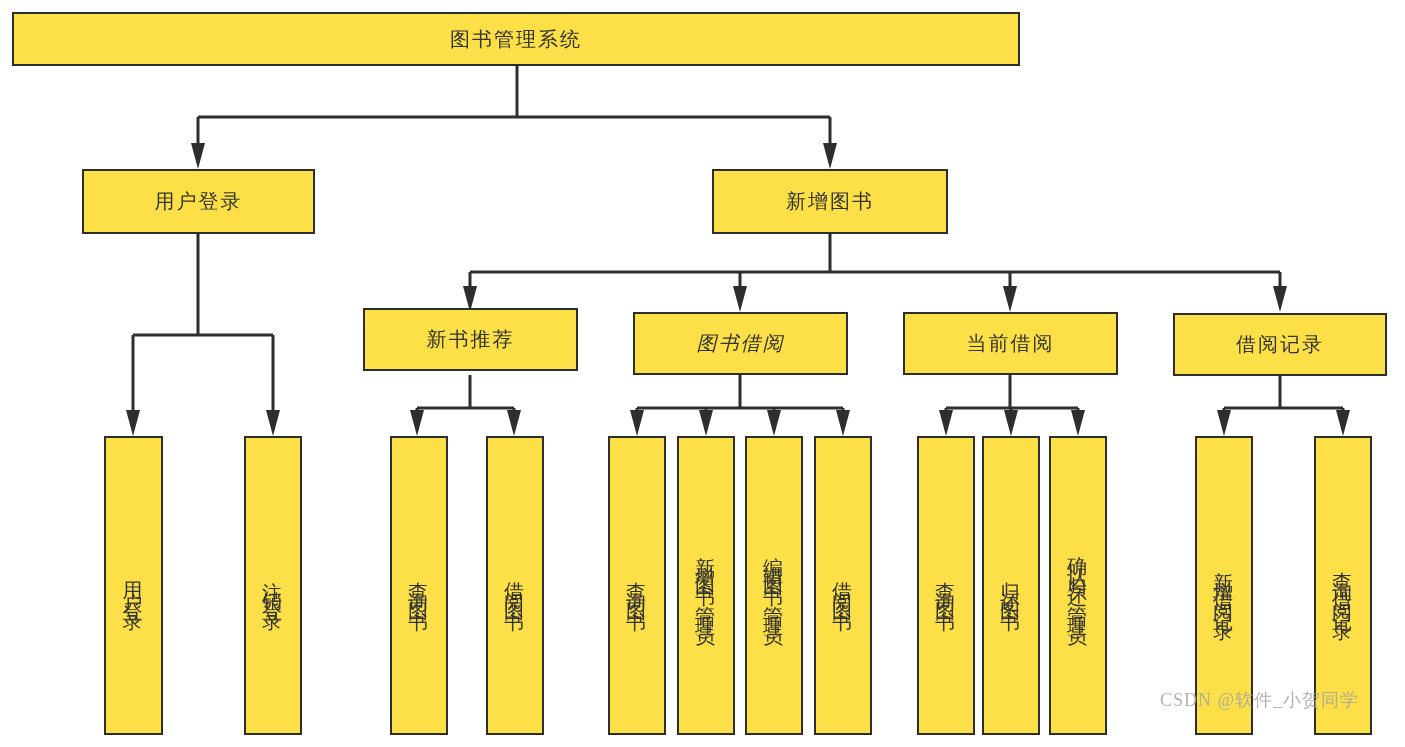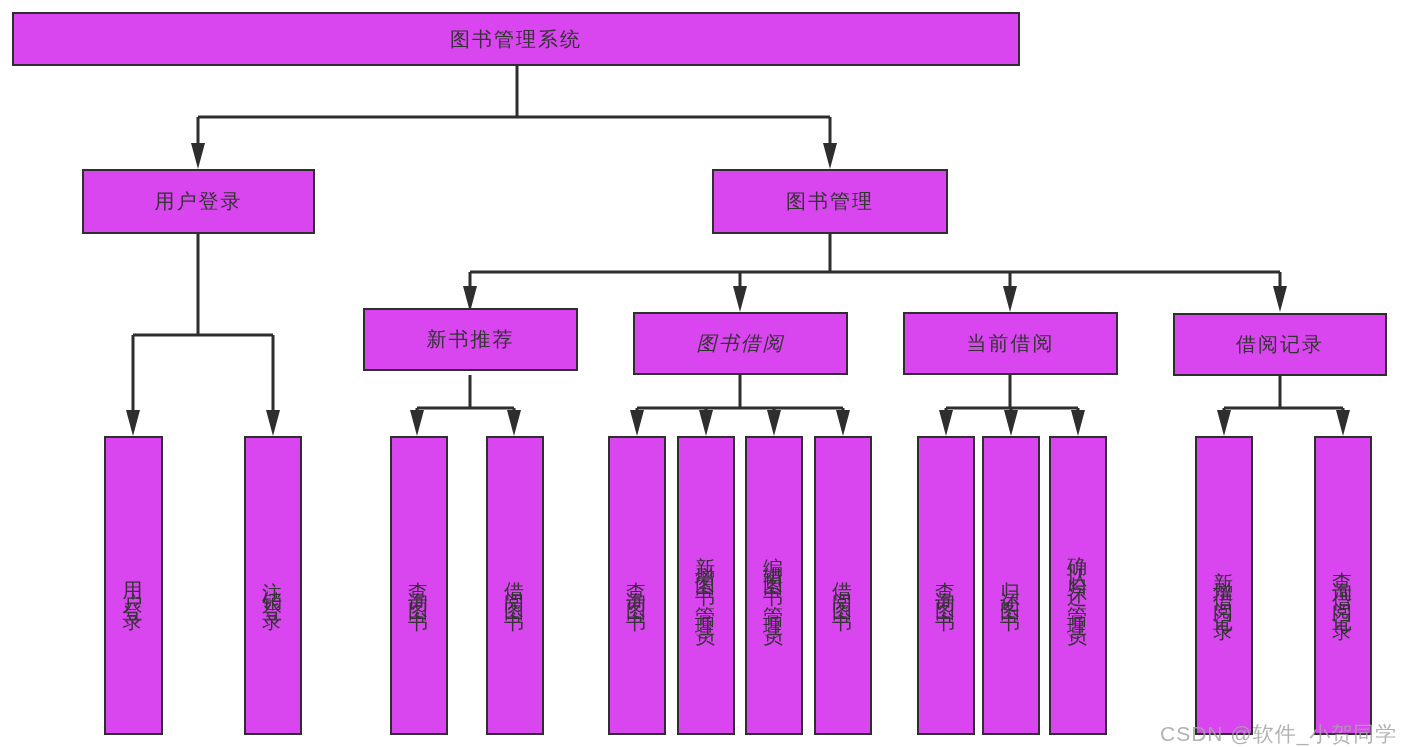"图书管理系统" .node { background: #d946ef -> #fde047 }
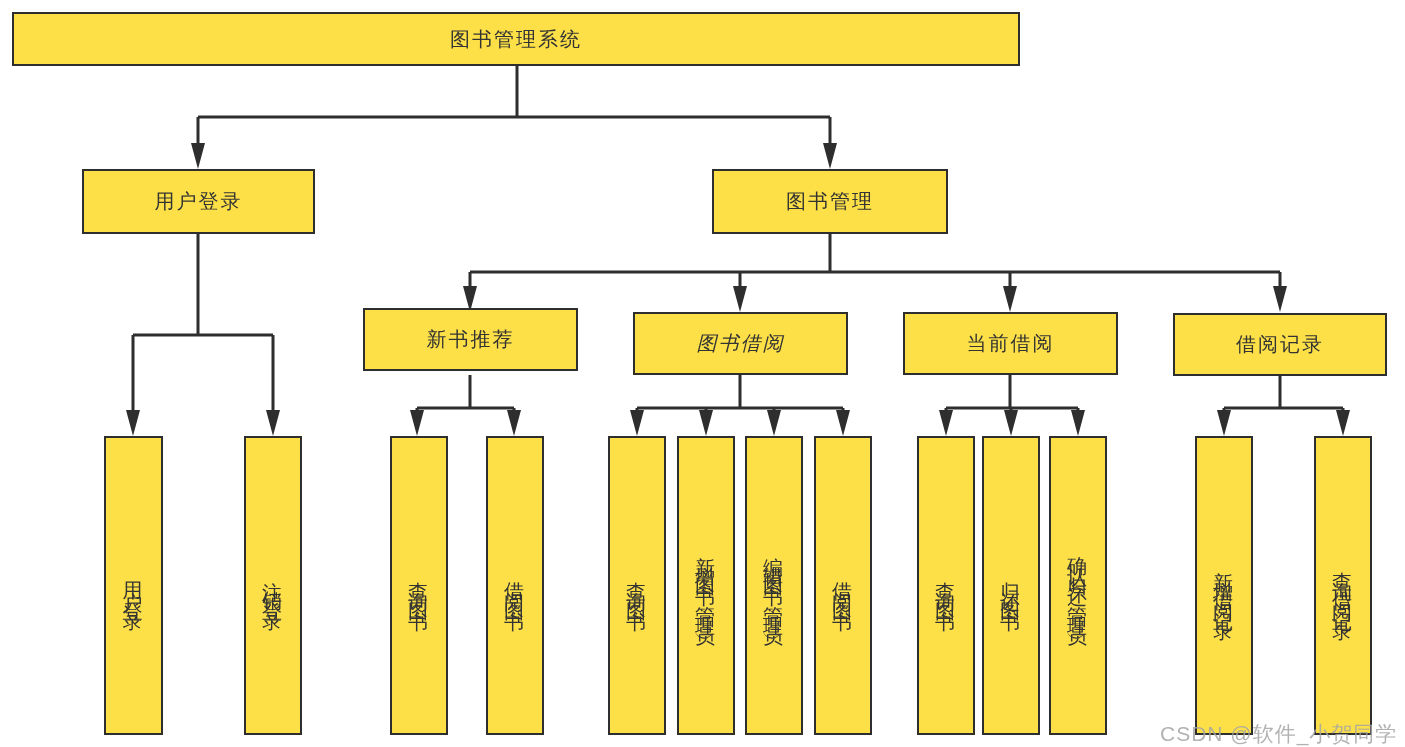"图书管理" div.node { text: 图书管理 -> 新增图书 }
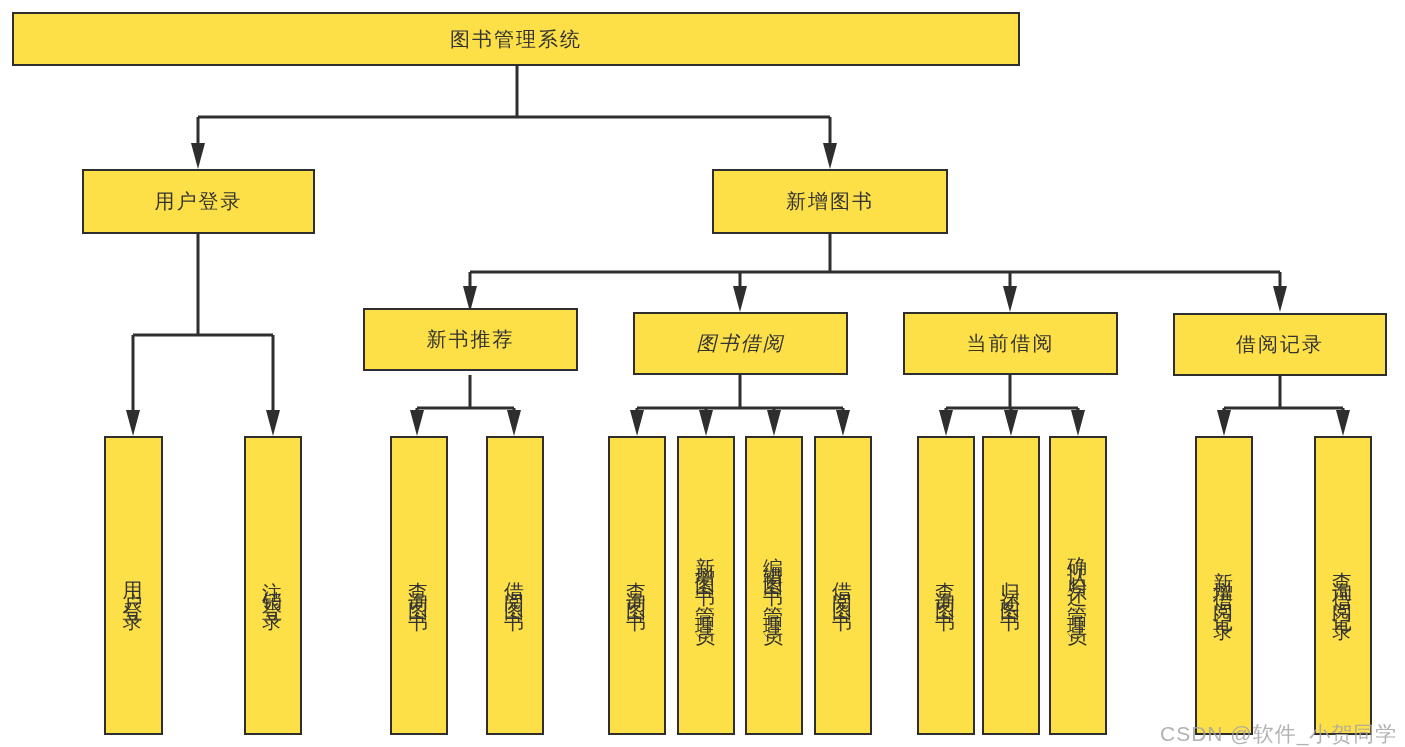"CSDN @软件_小贺同学" .watermark { font-family: none -> Liberation Serif, serif; font-size: 21px -> 18px; top: 720px -> 688px }
